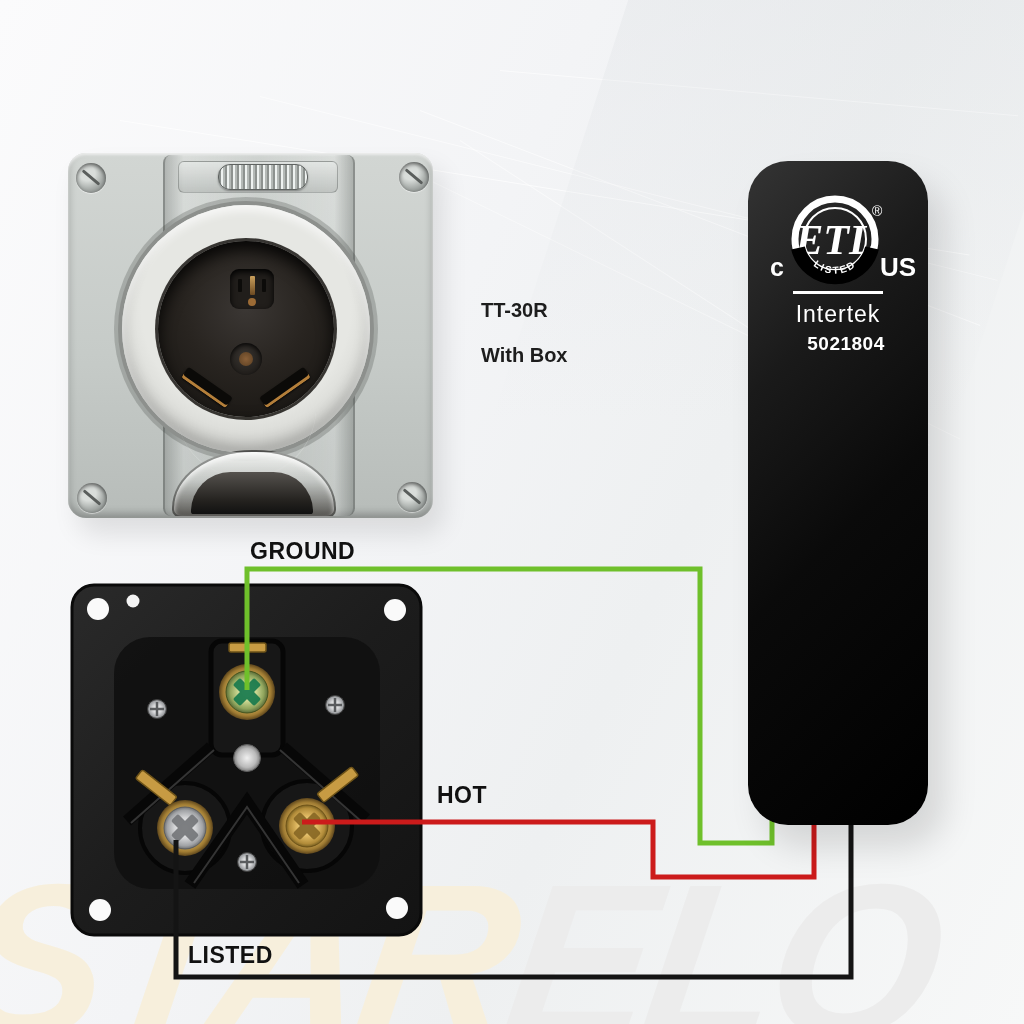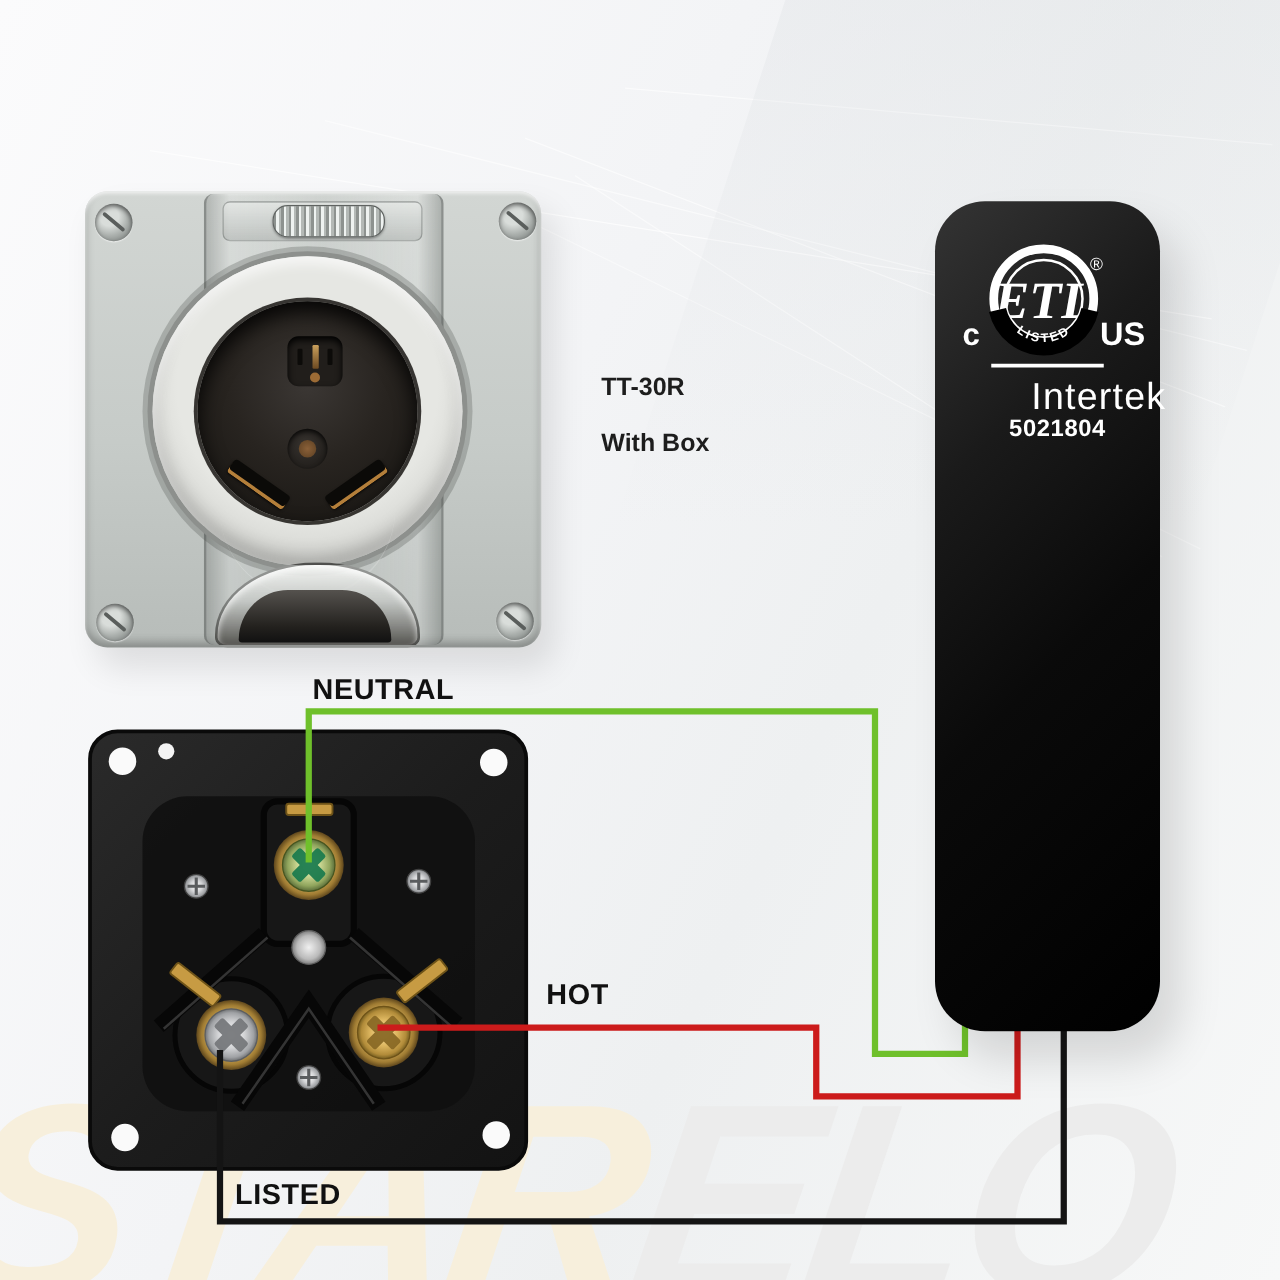"Intertek" .etl-company { font-size: 30px -> 23px; margin-left: 41px -> none }
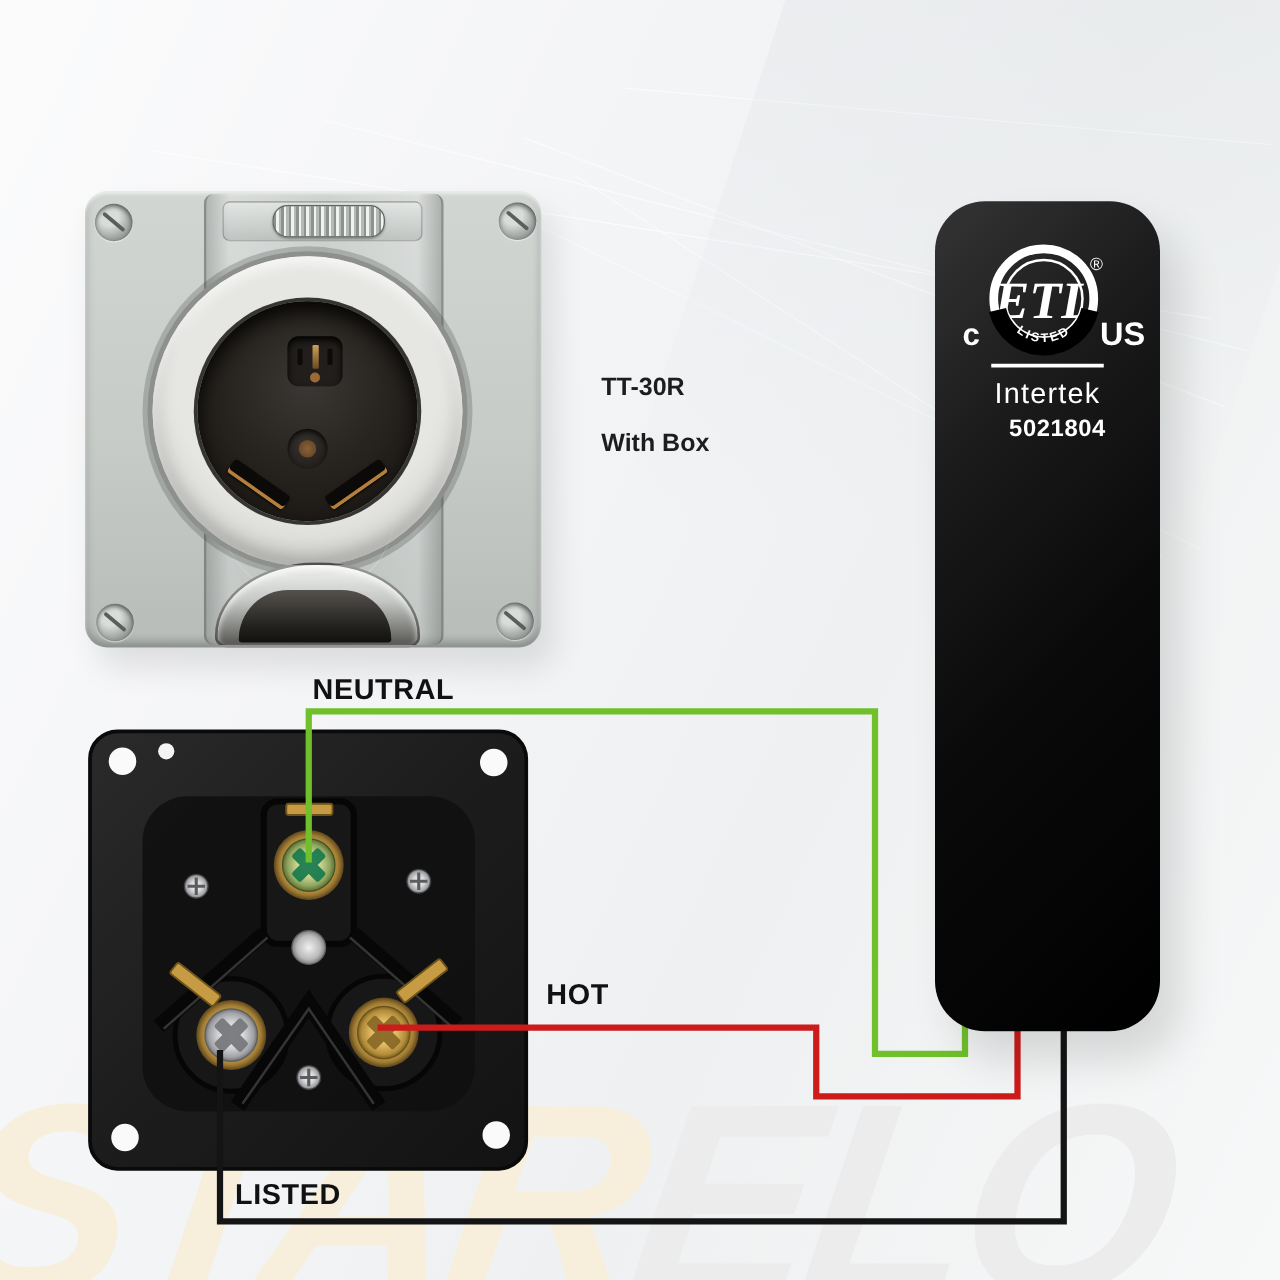"NEUTRAL" div.wire-label { text: NEUTRAL -> GROUND }
